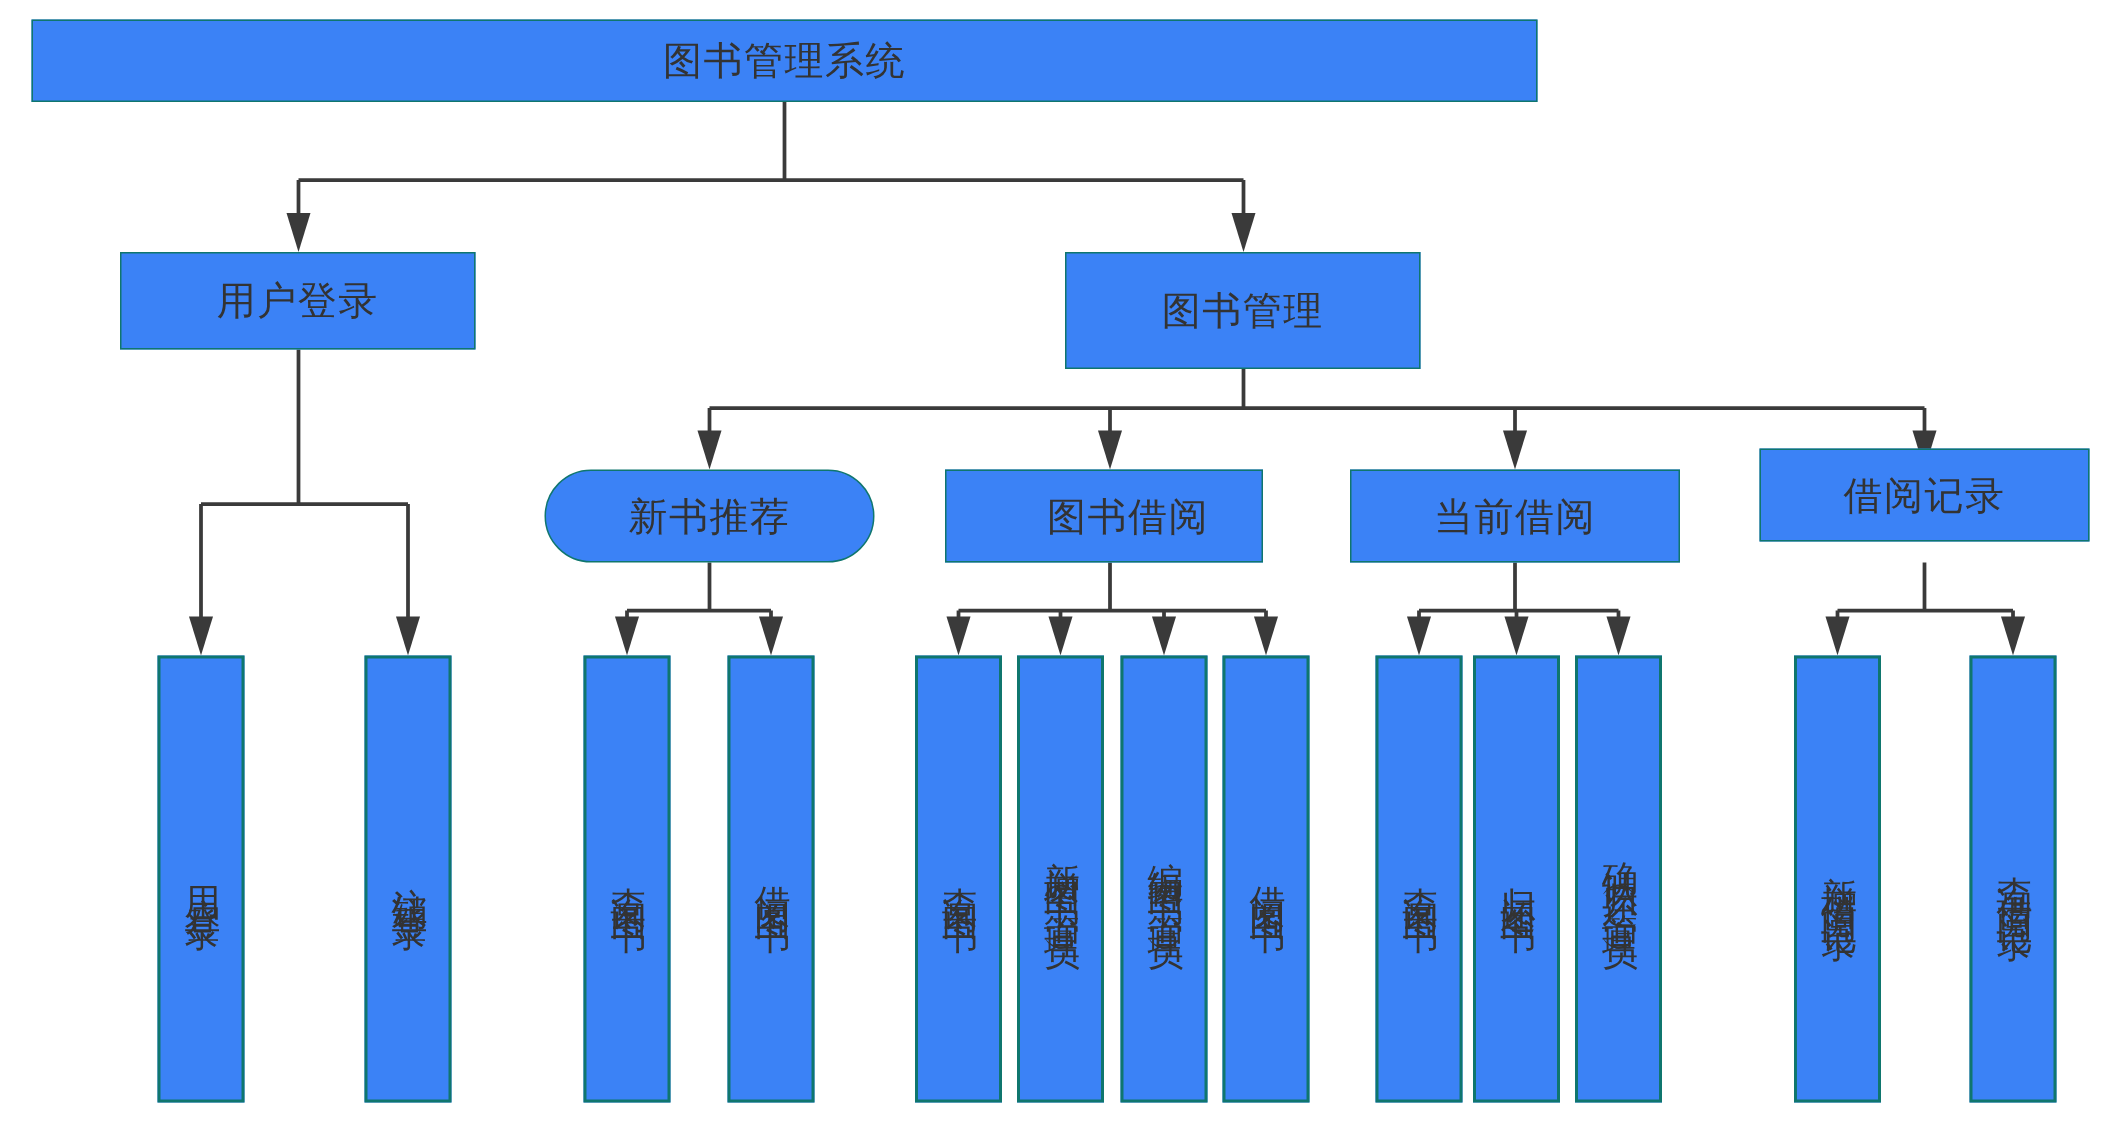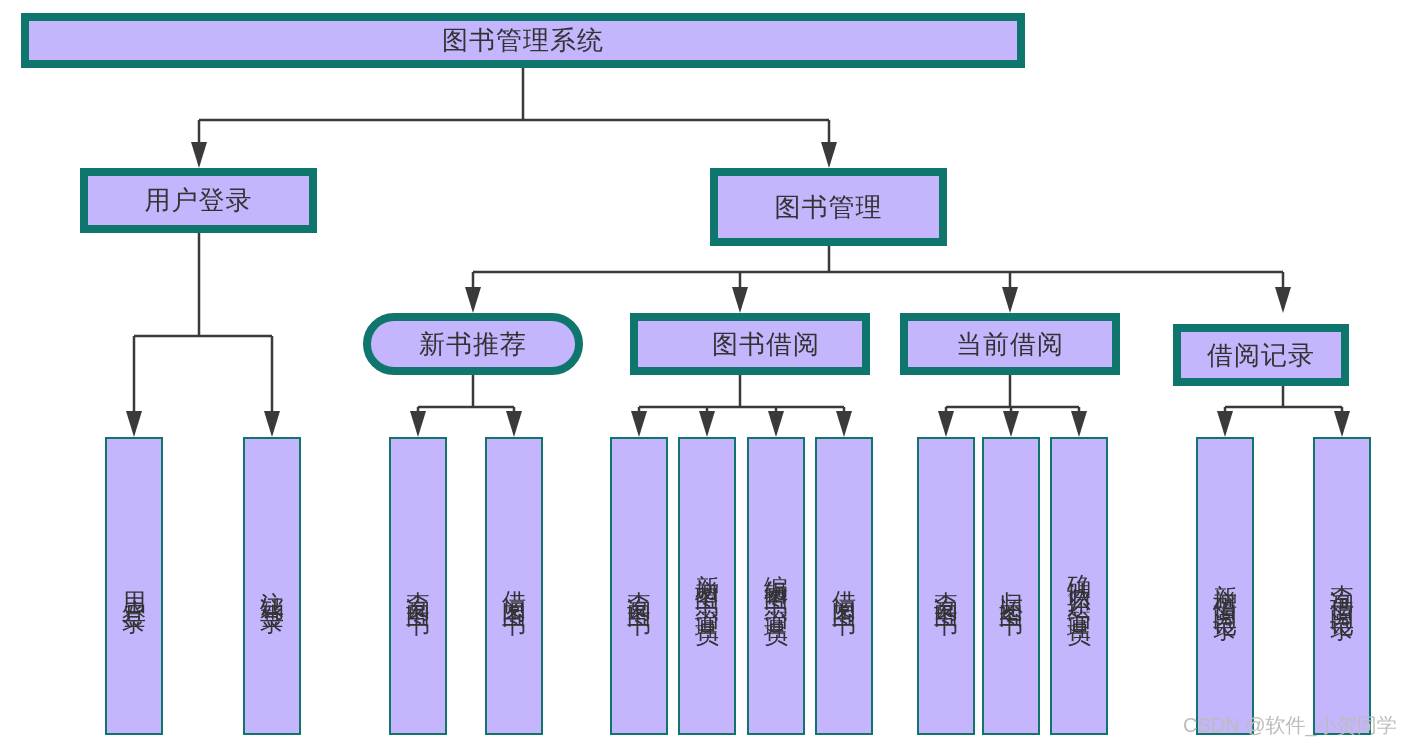"图书管理系统" .node { background: #c4b5fd -> #3b82f6; border: 8px solid #0f766e -> 1px solid #0f766e }
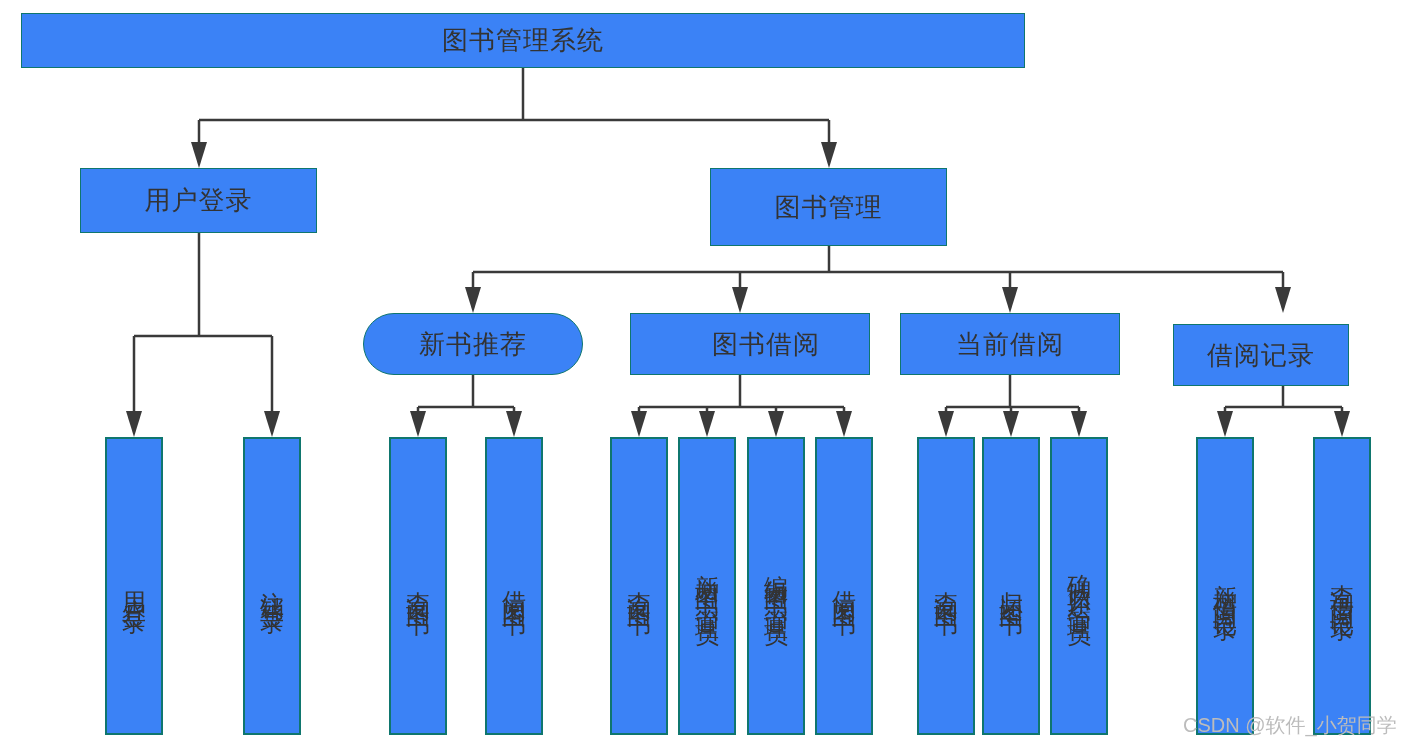"图书借阅" div.node { width: 240px -> 212px }
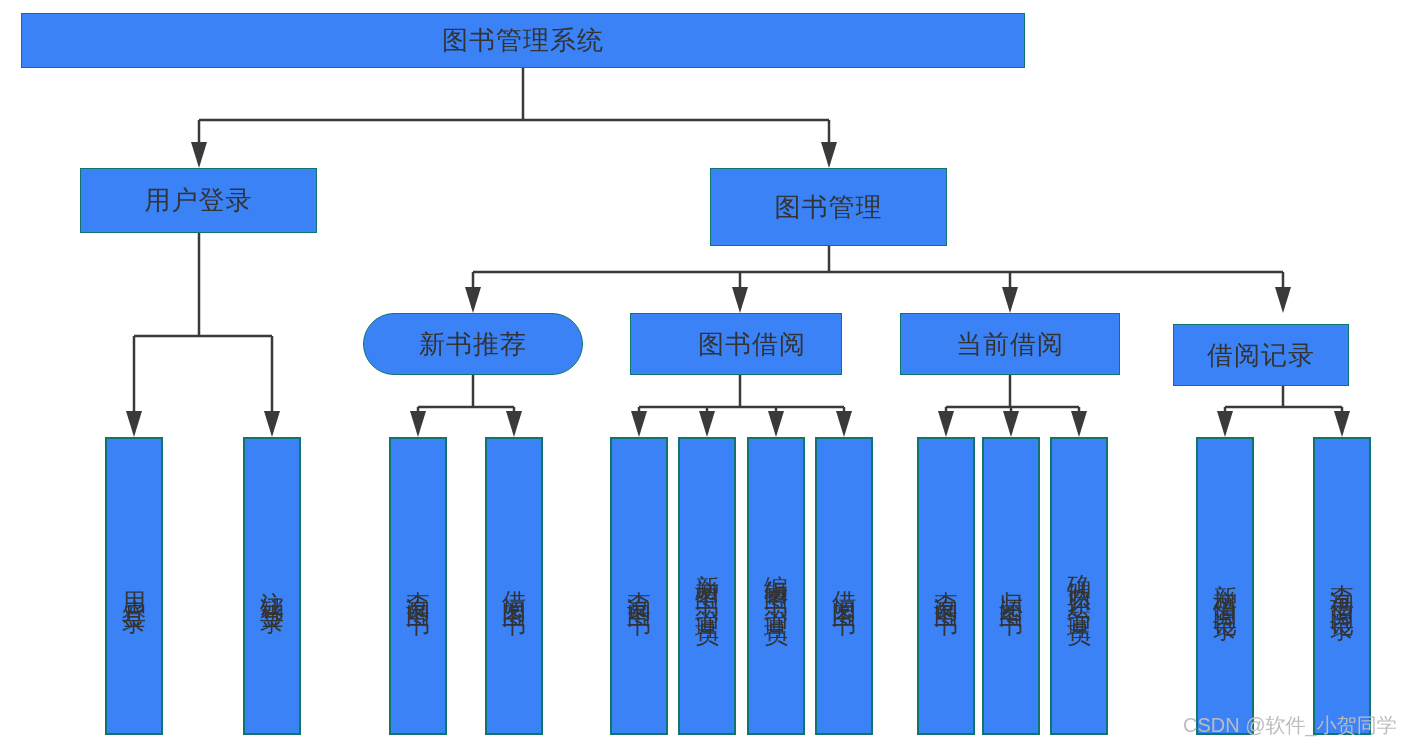"借阅记录" div.node { top: 324px -> 299px; width: 176px -> 220px }
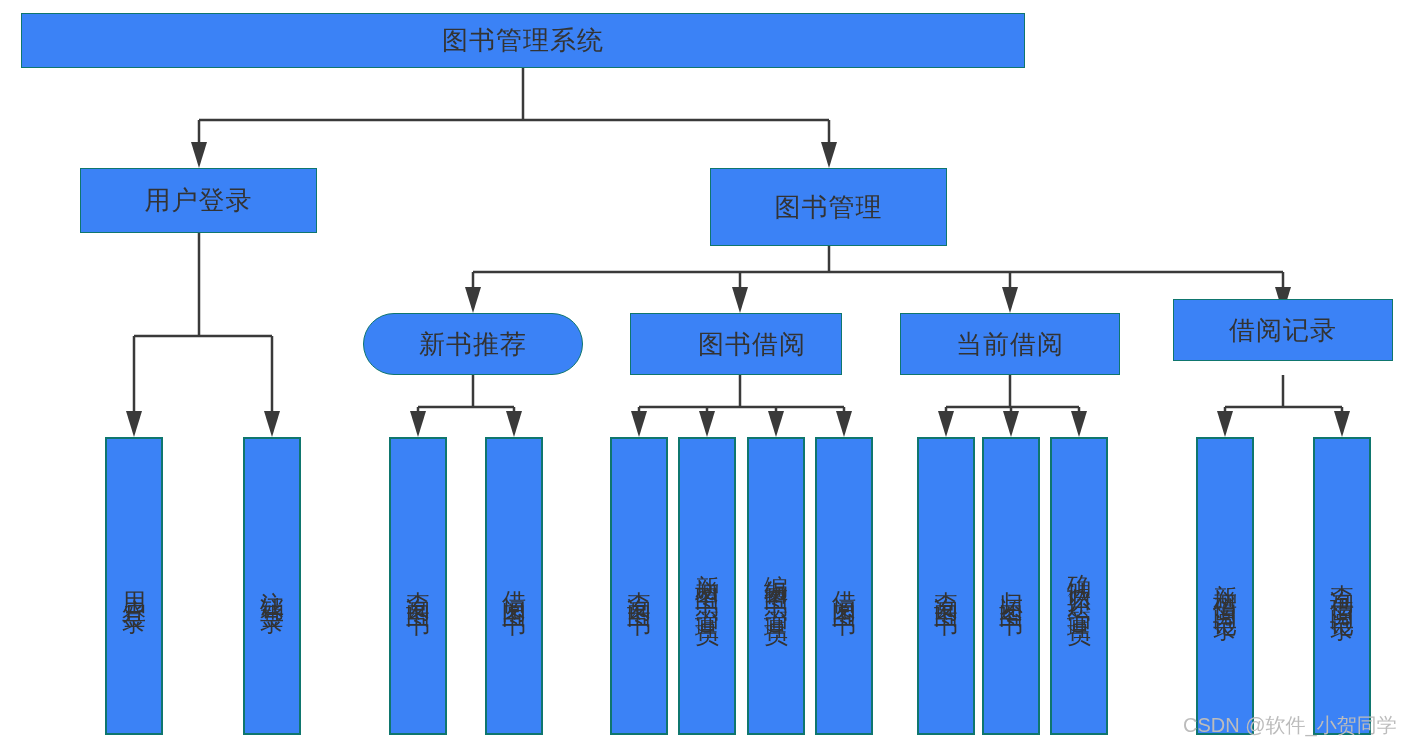"CSDN @软件_小贺同学" div.watermark { html: <div>CSDN @软件_小贺同学</div> -> none }
